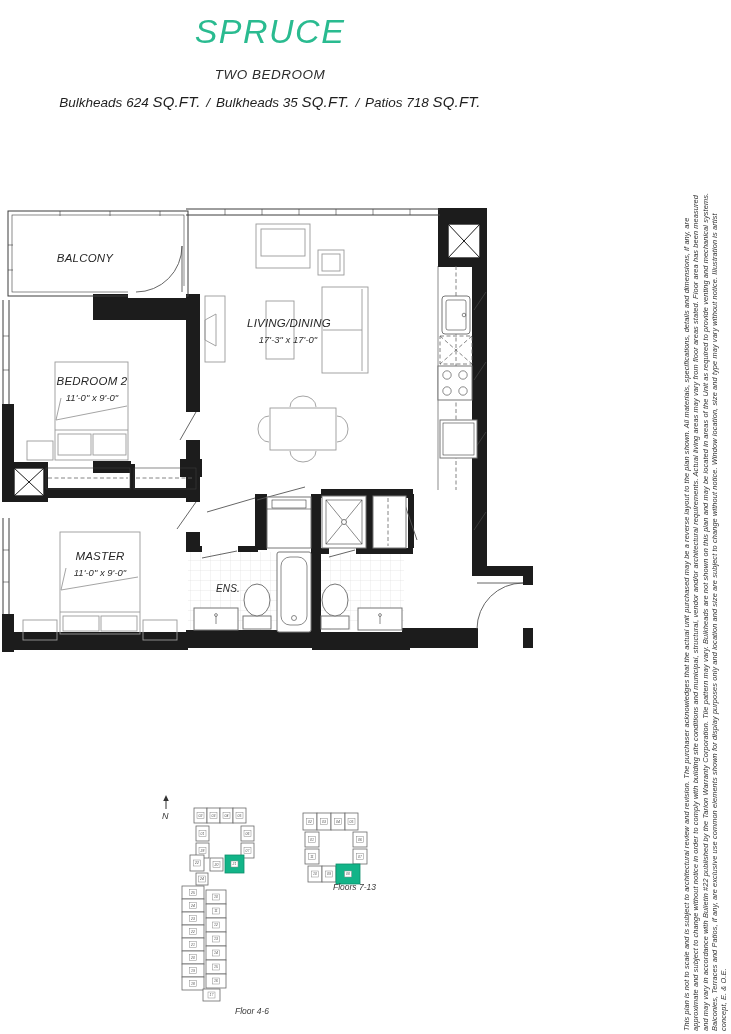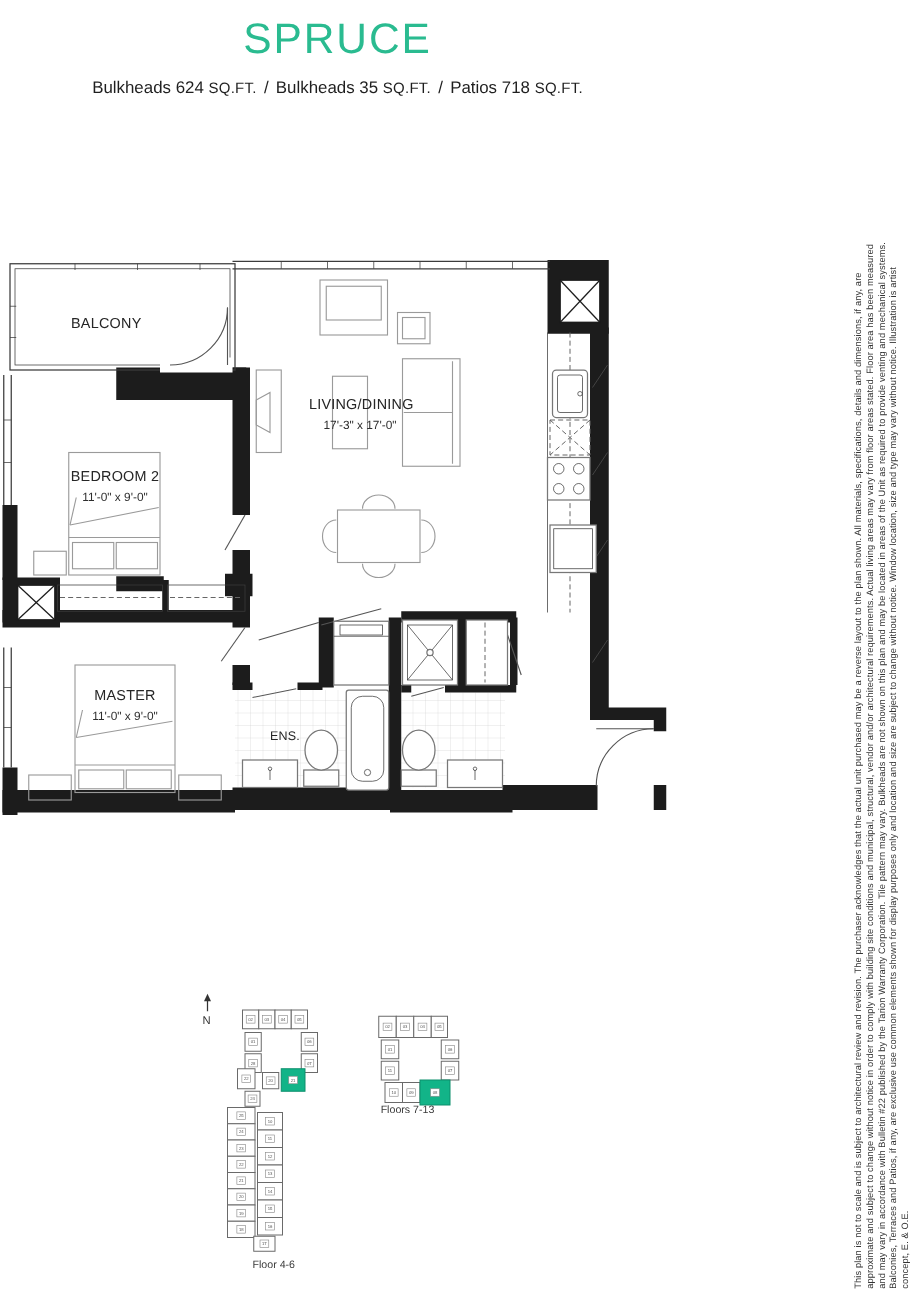"SPRUCE" #page { font-style: none -> italic }
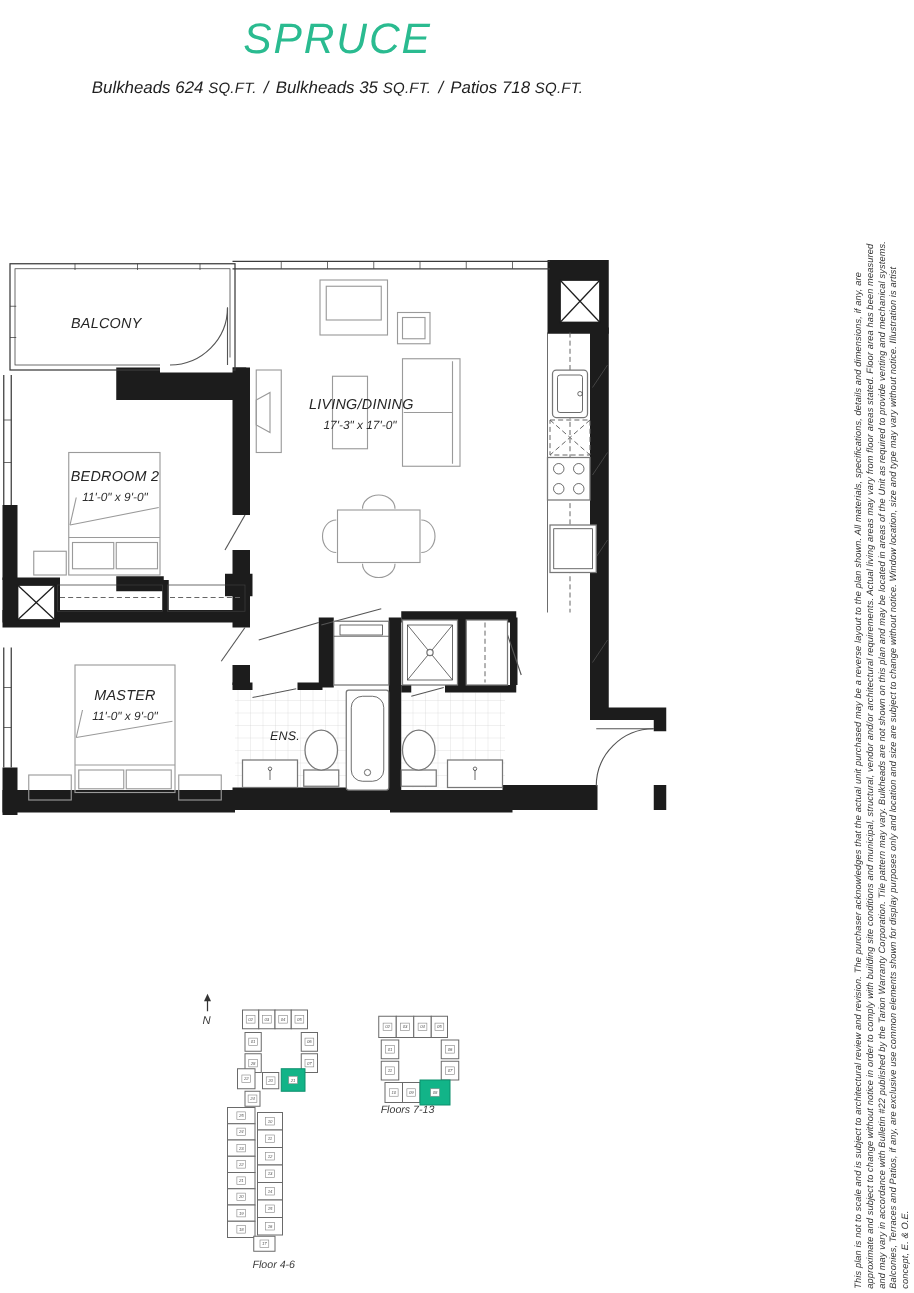"TWO BEDROOM" div.plan-type { html: none -> <div>TWO BEDROOM</div> }
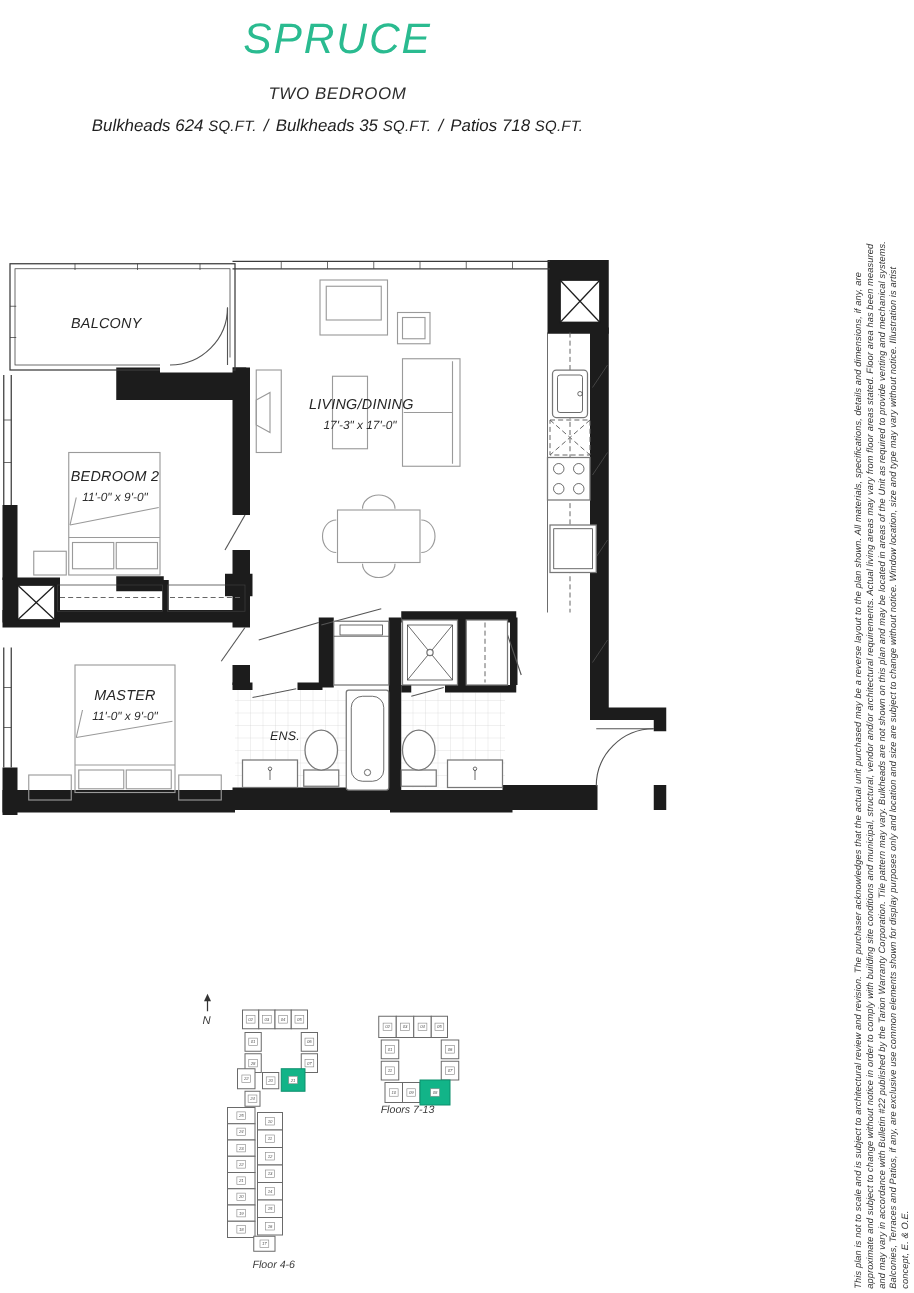"SQ.FT." .area-line .sqft { font-size: 12px -> 15px }
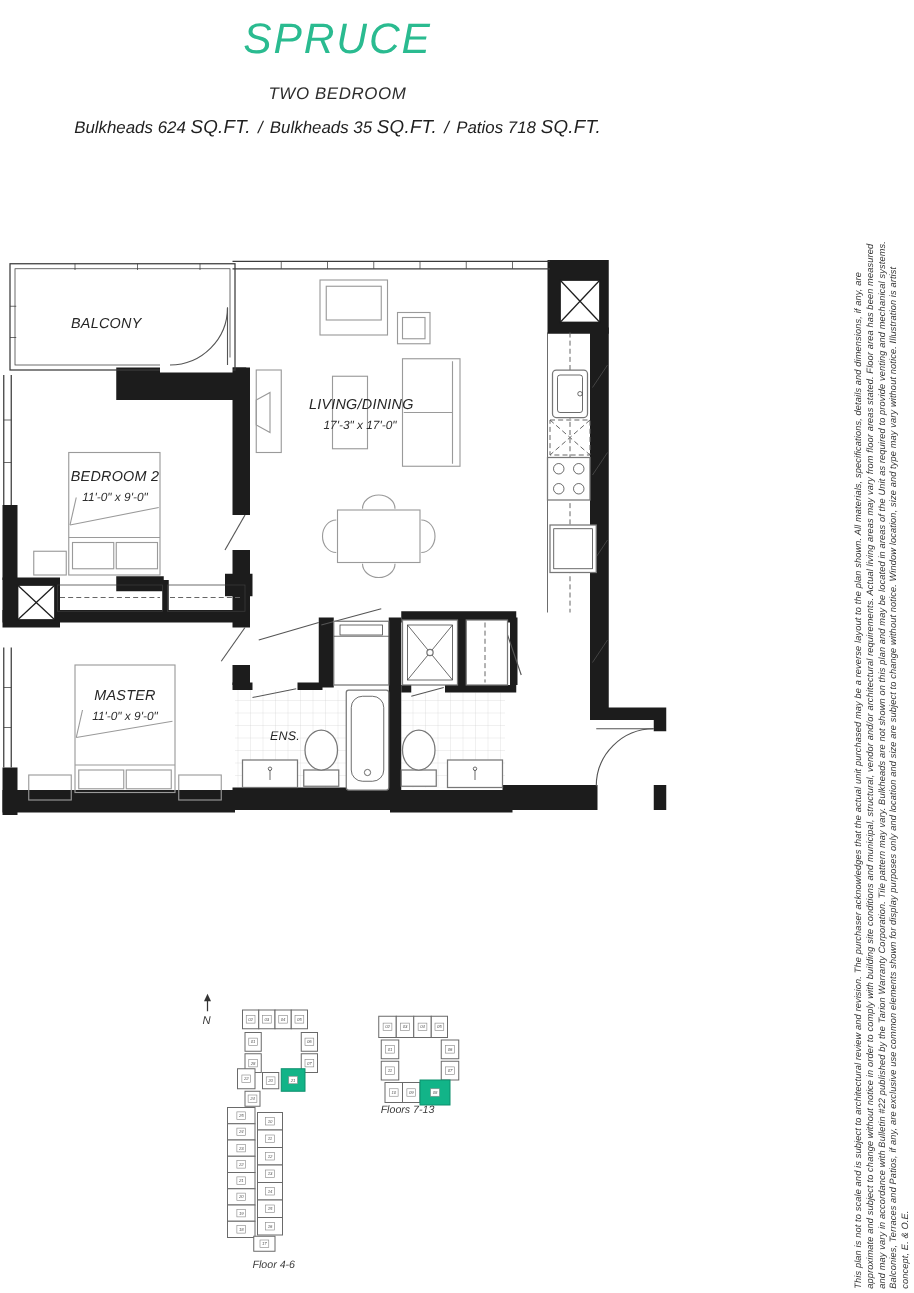"Floors 7-13" .kp-label { text-align: center -> right }
